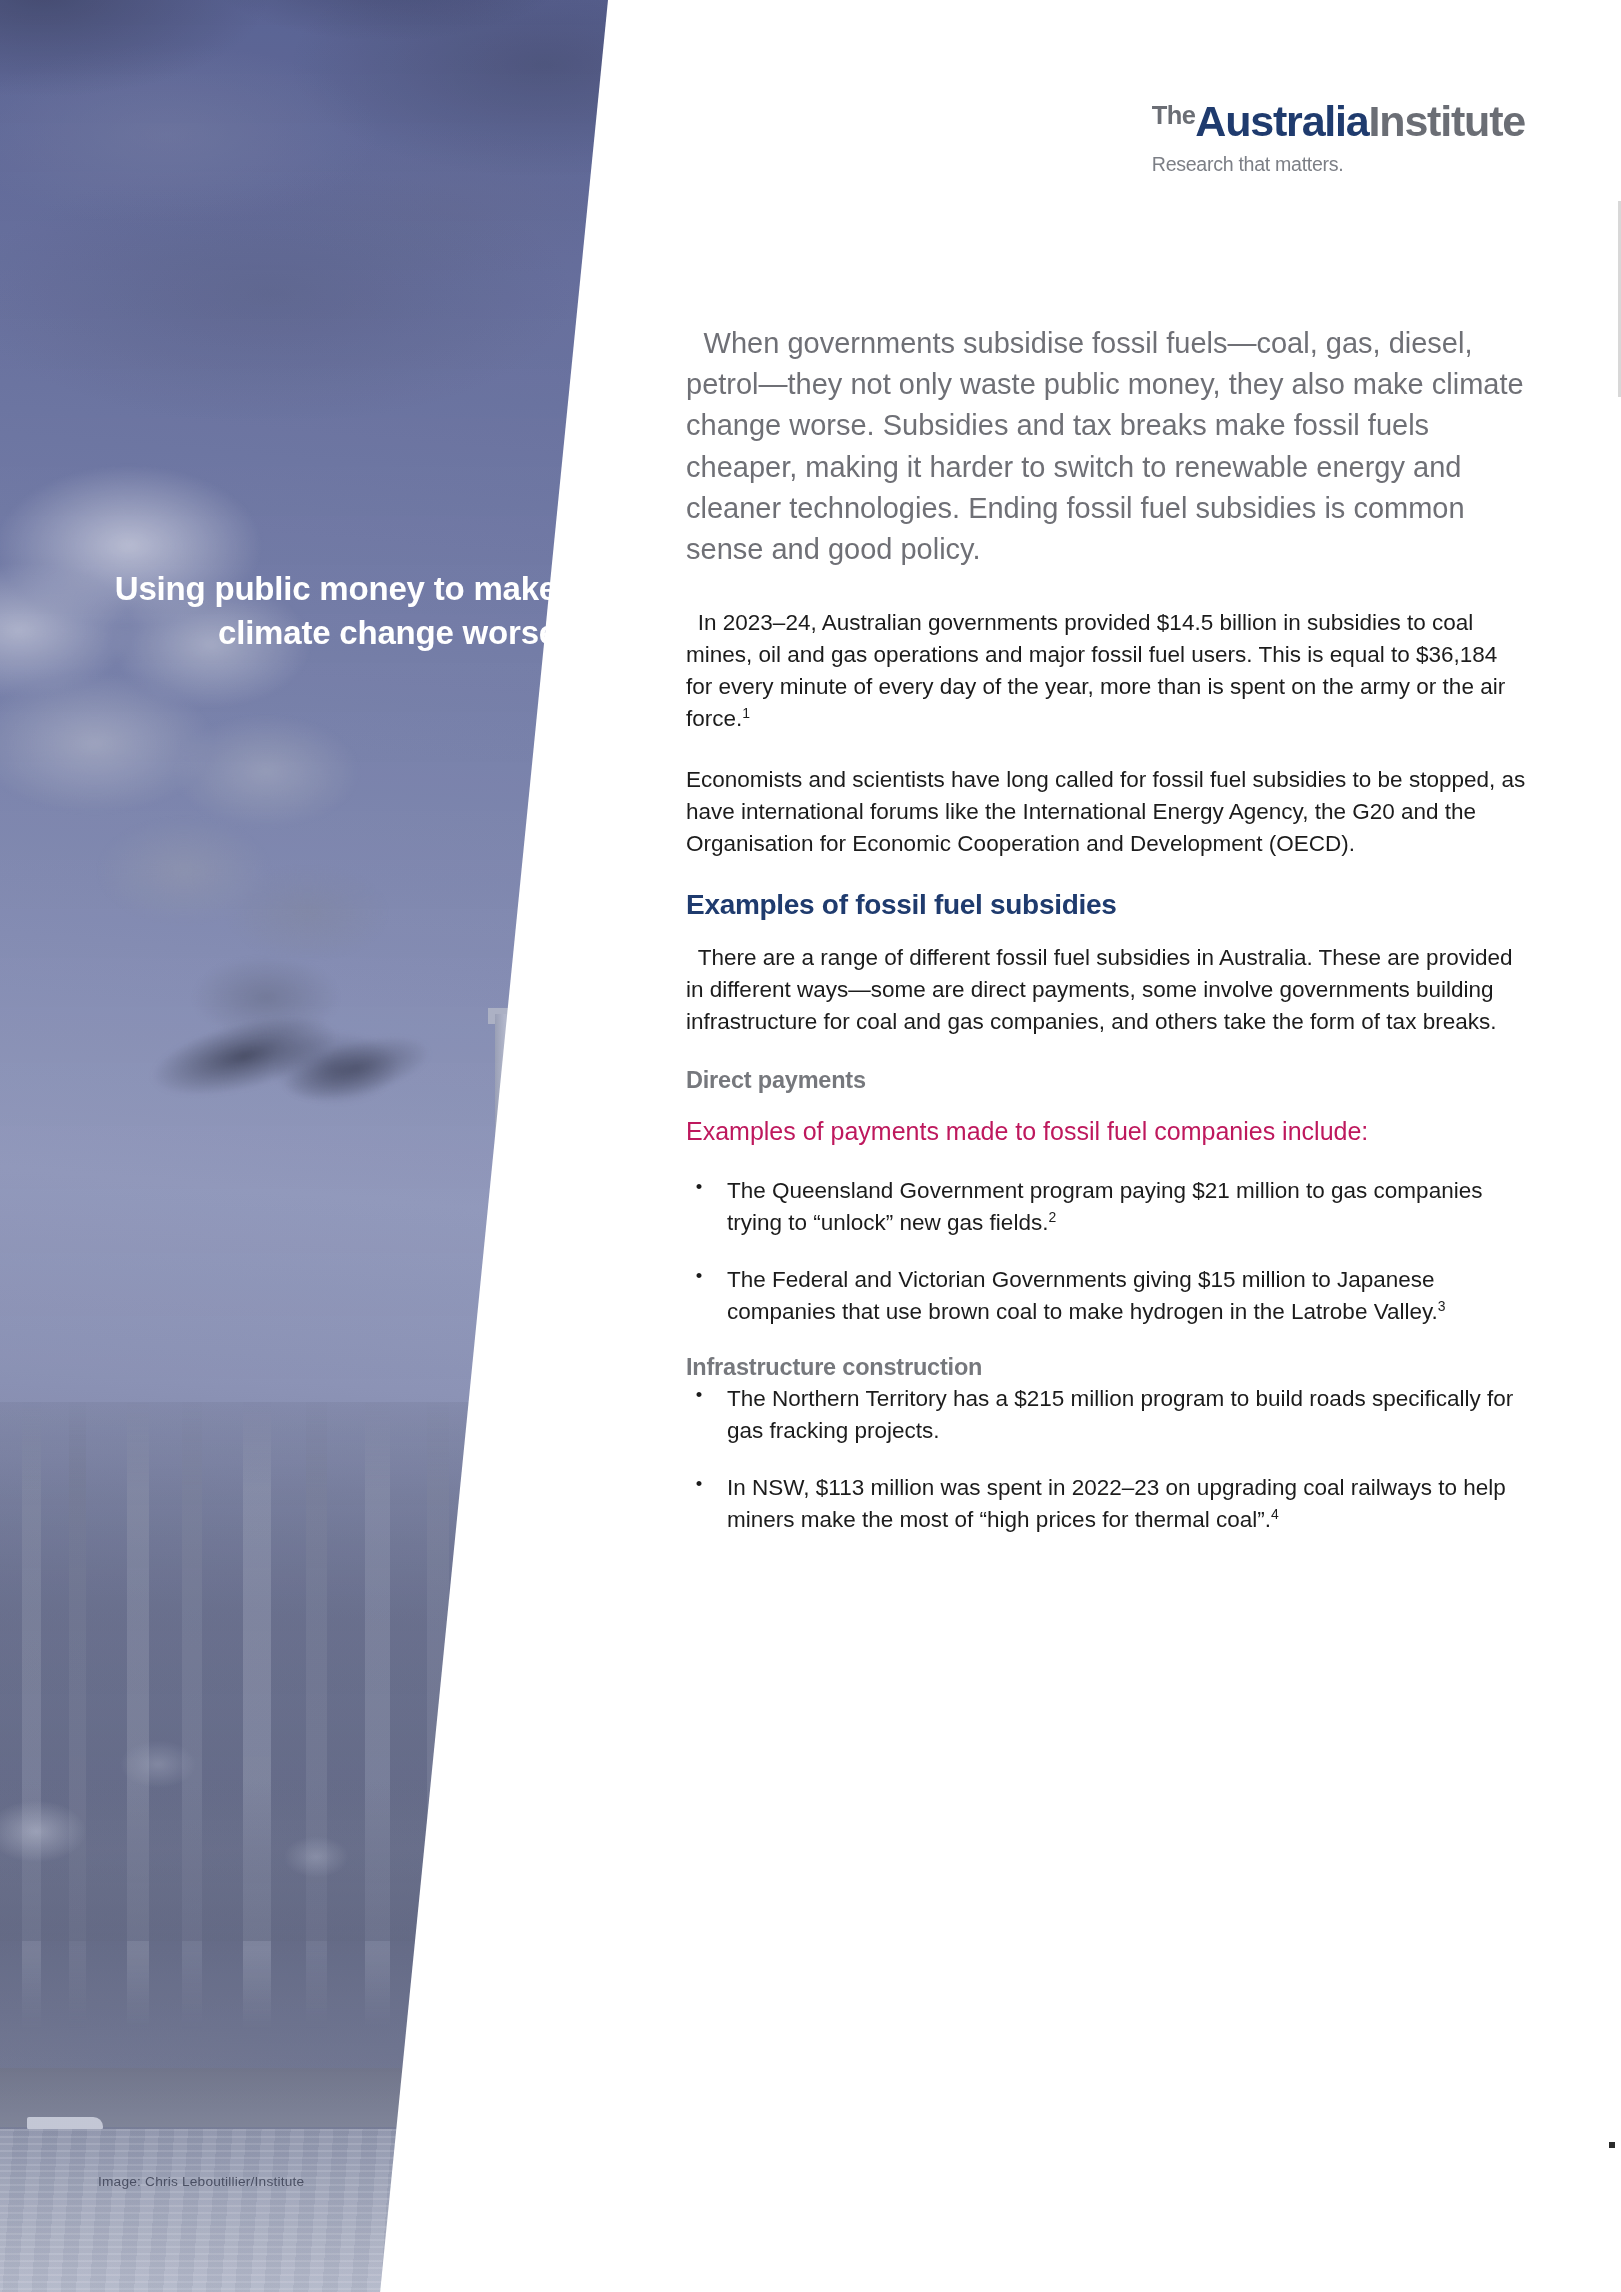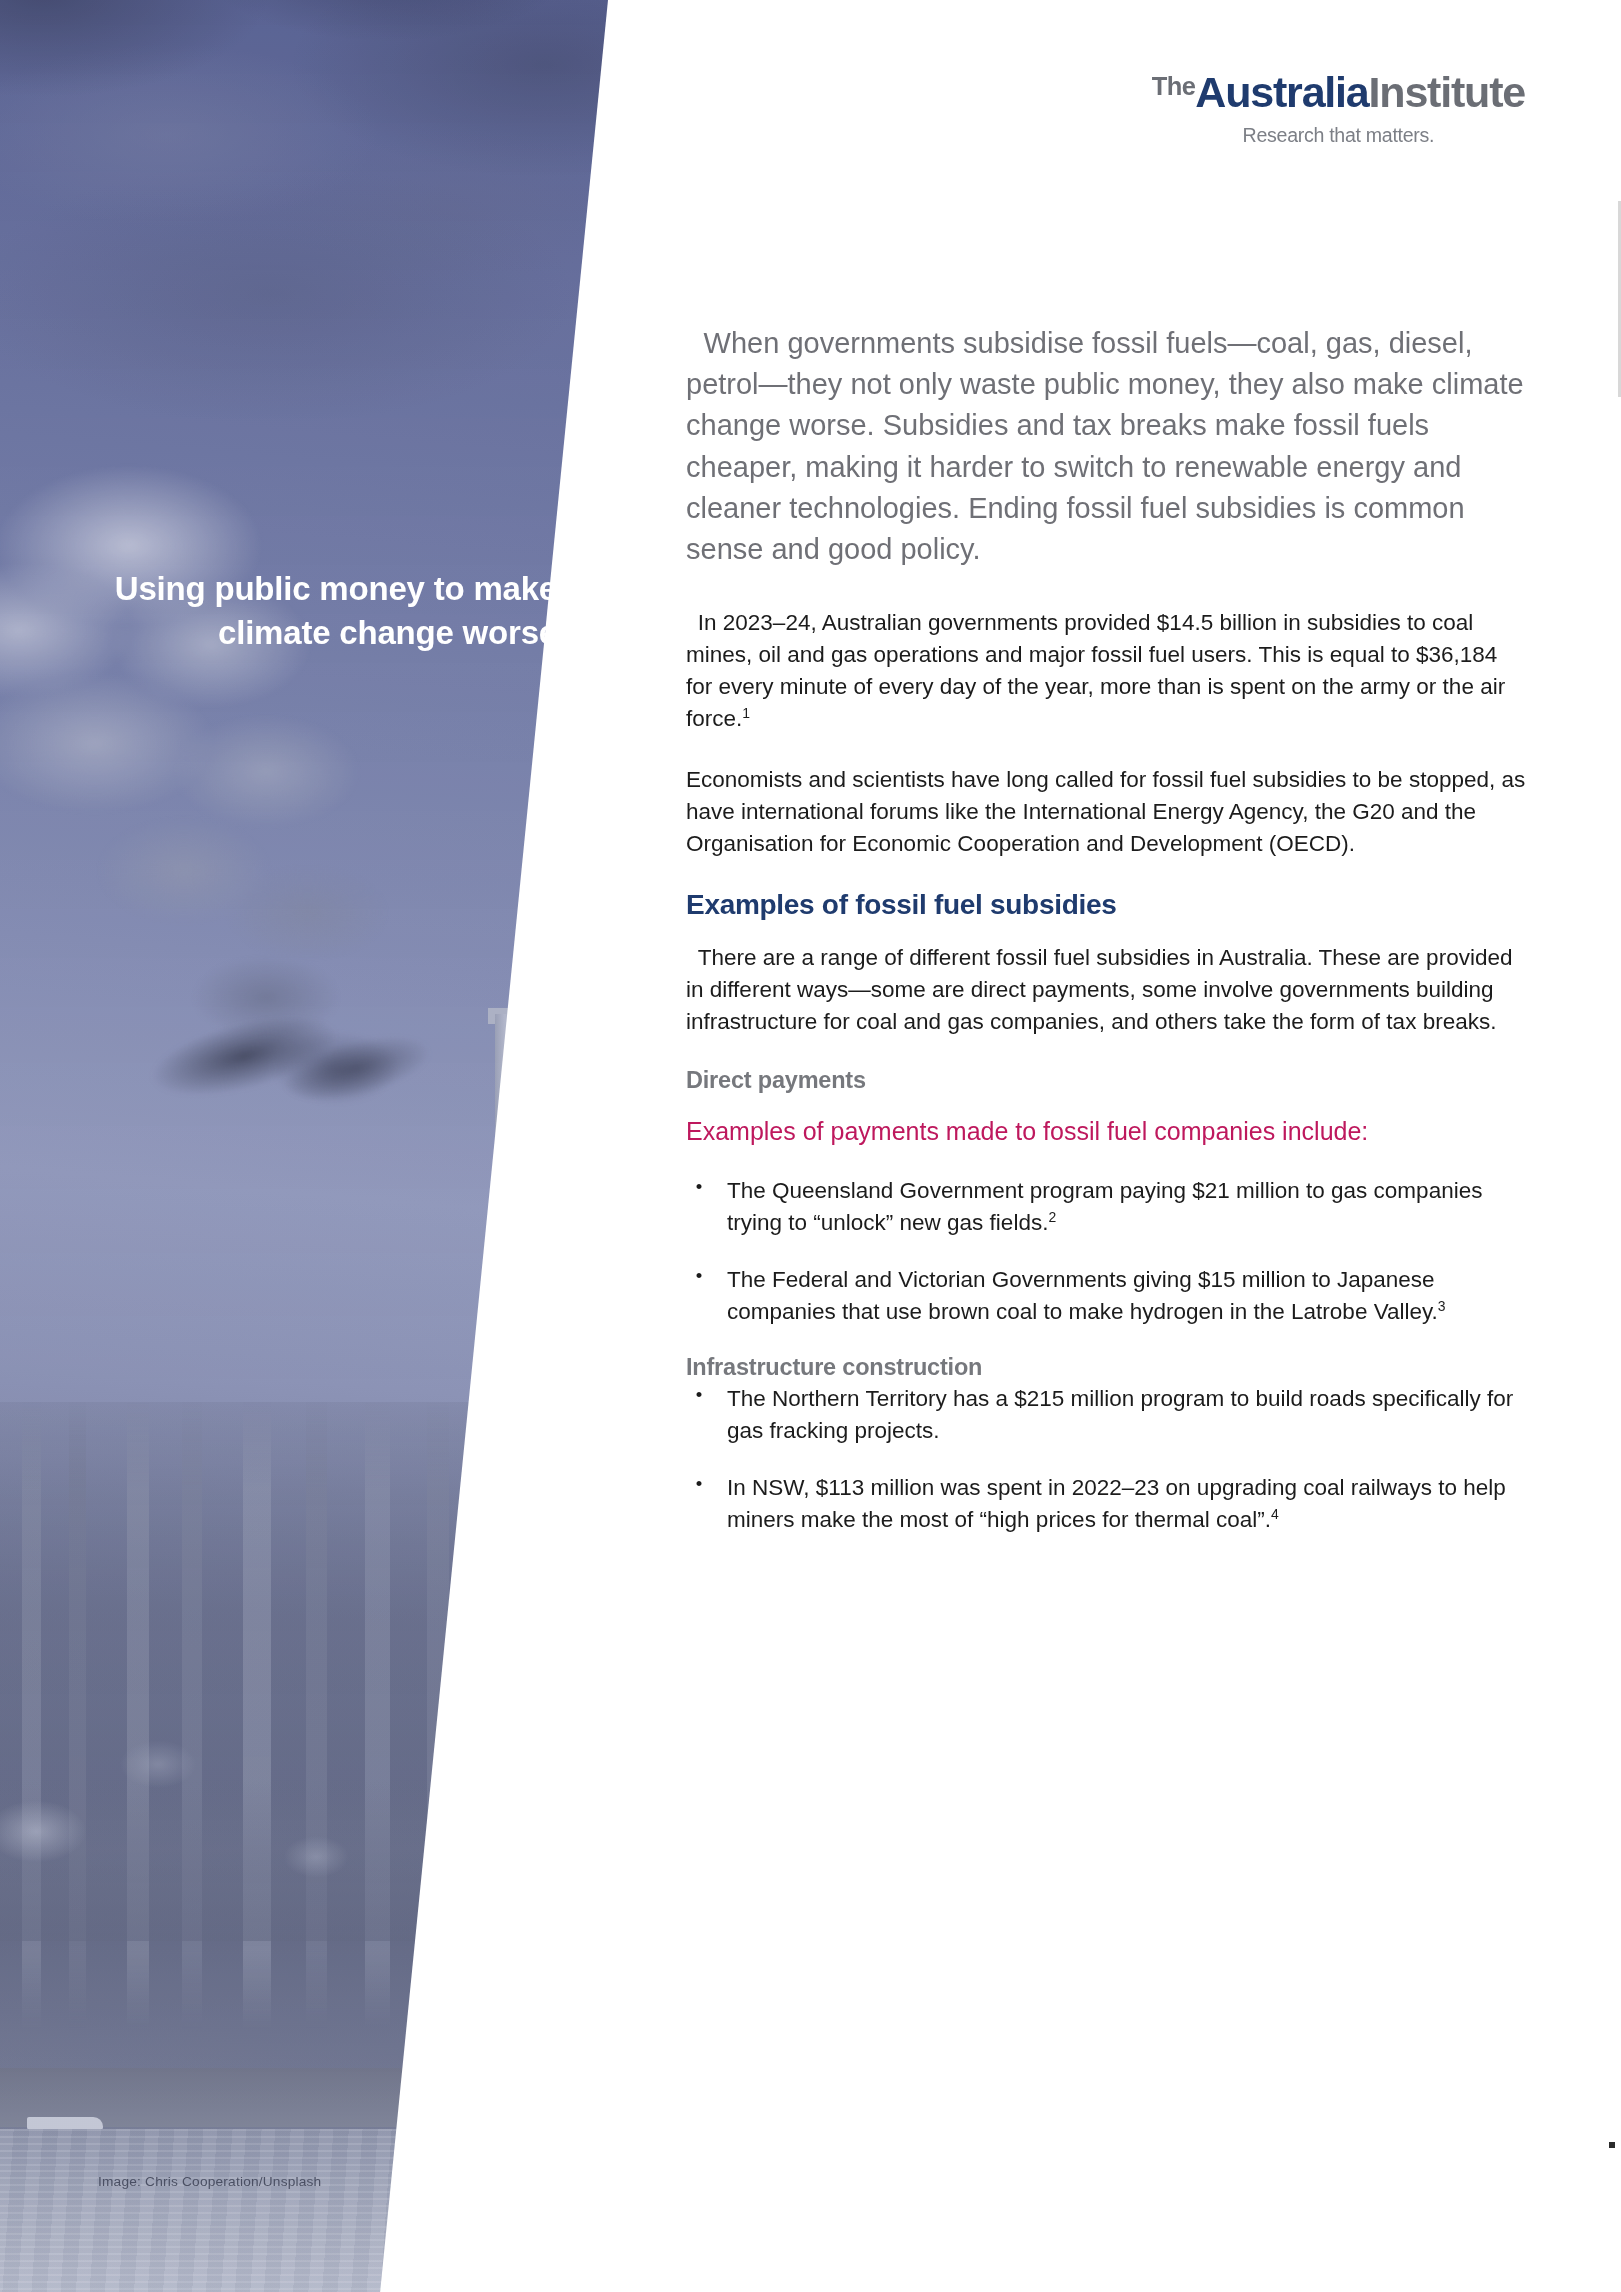"TheAustraliaInstitute" .logo { text-align: center -> left; top: 71px -> 100px }
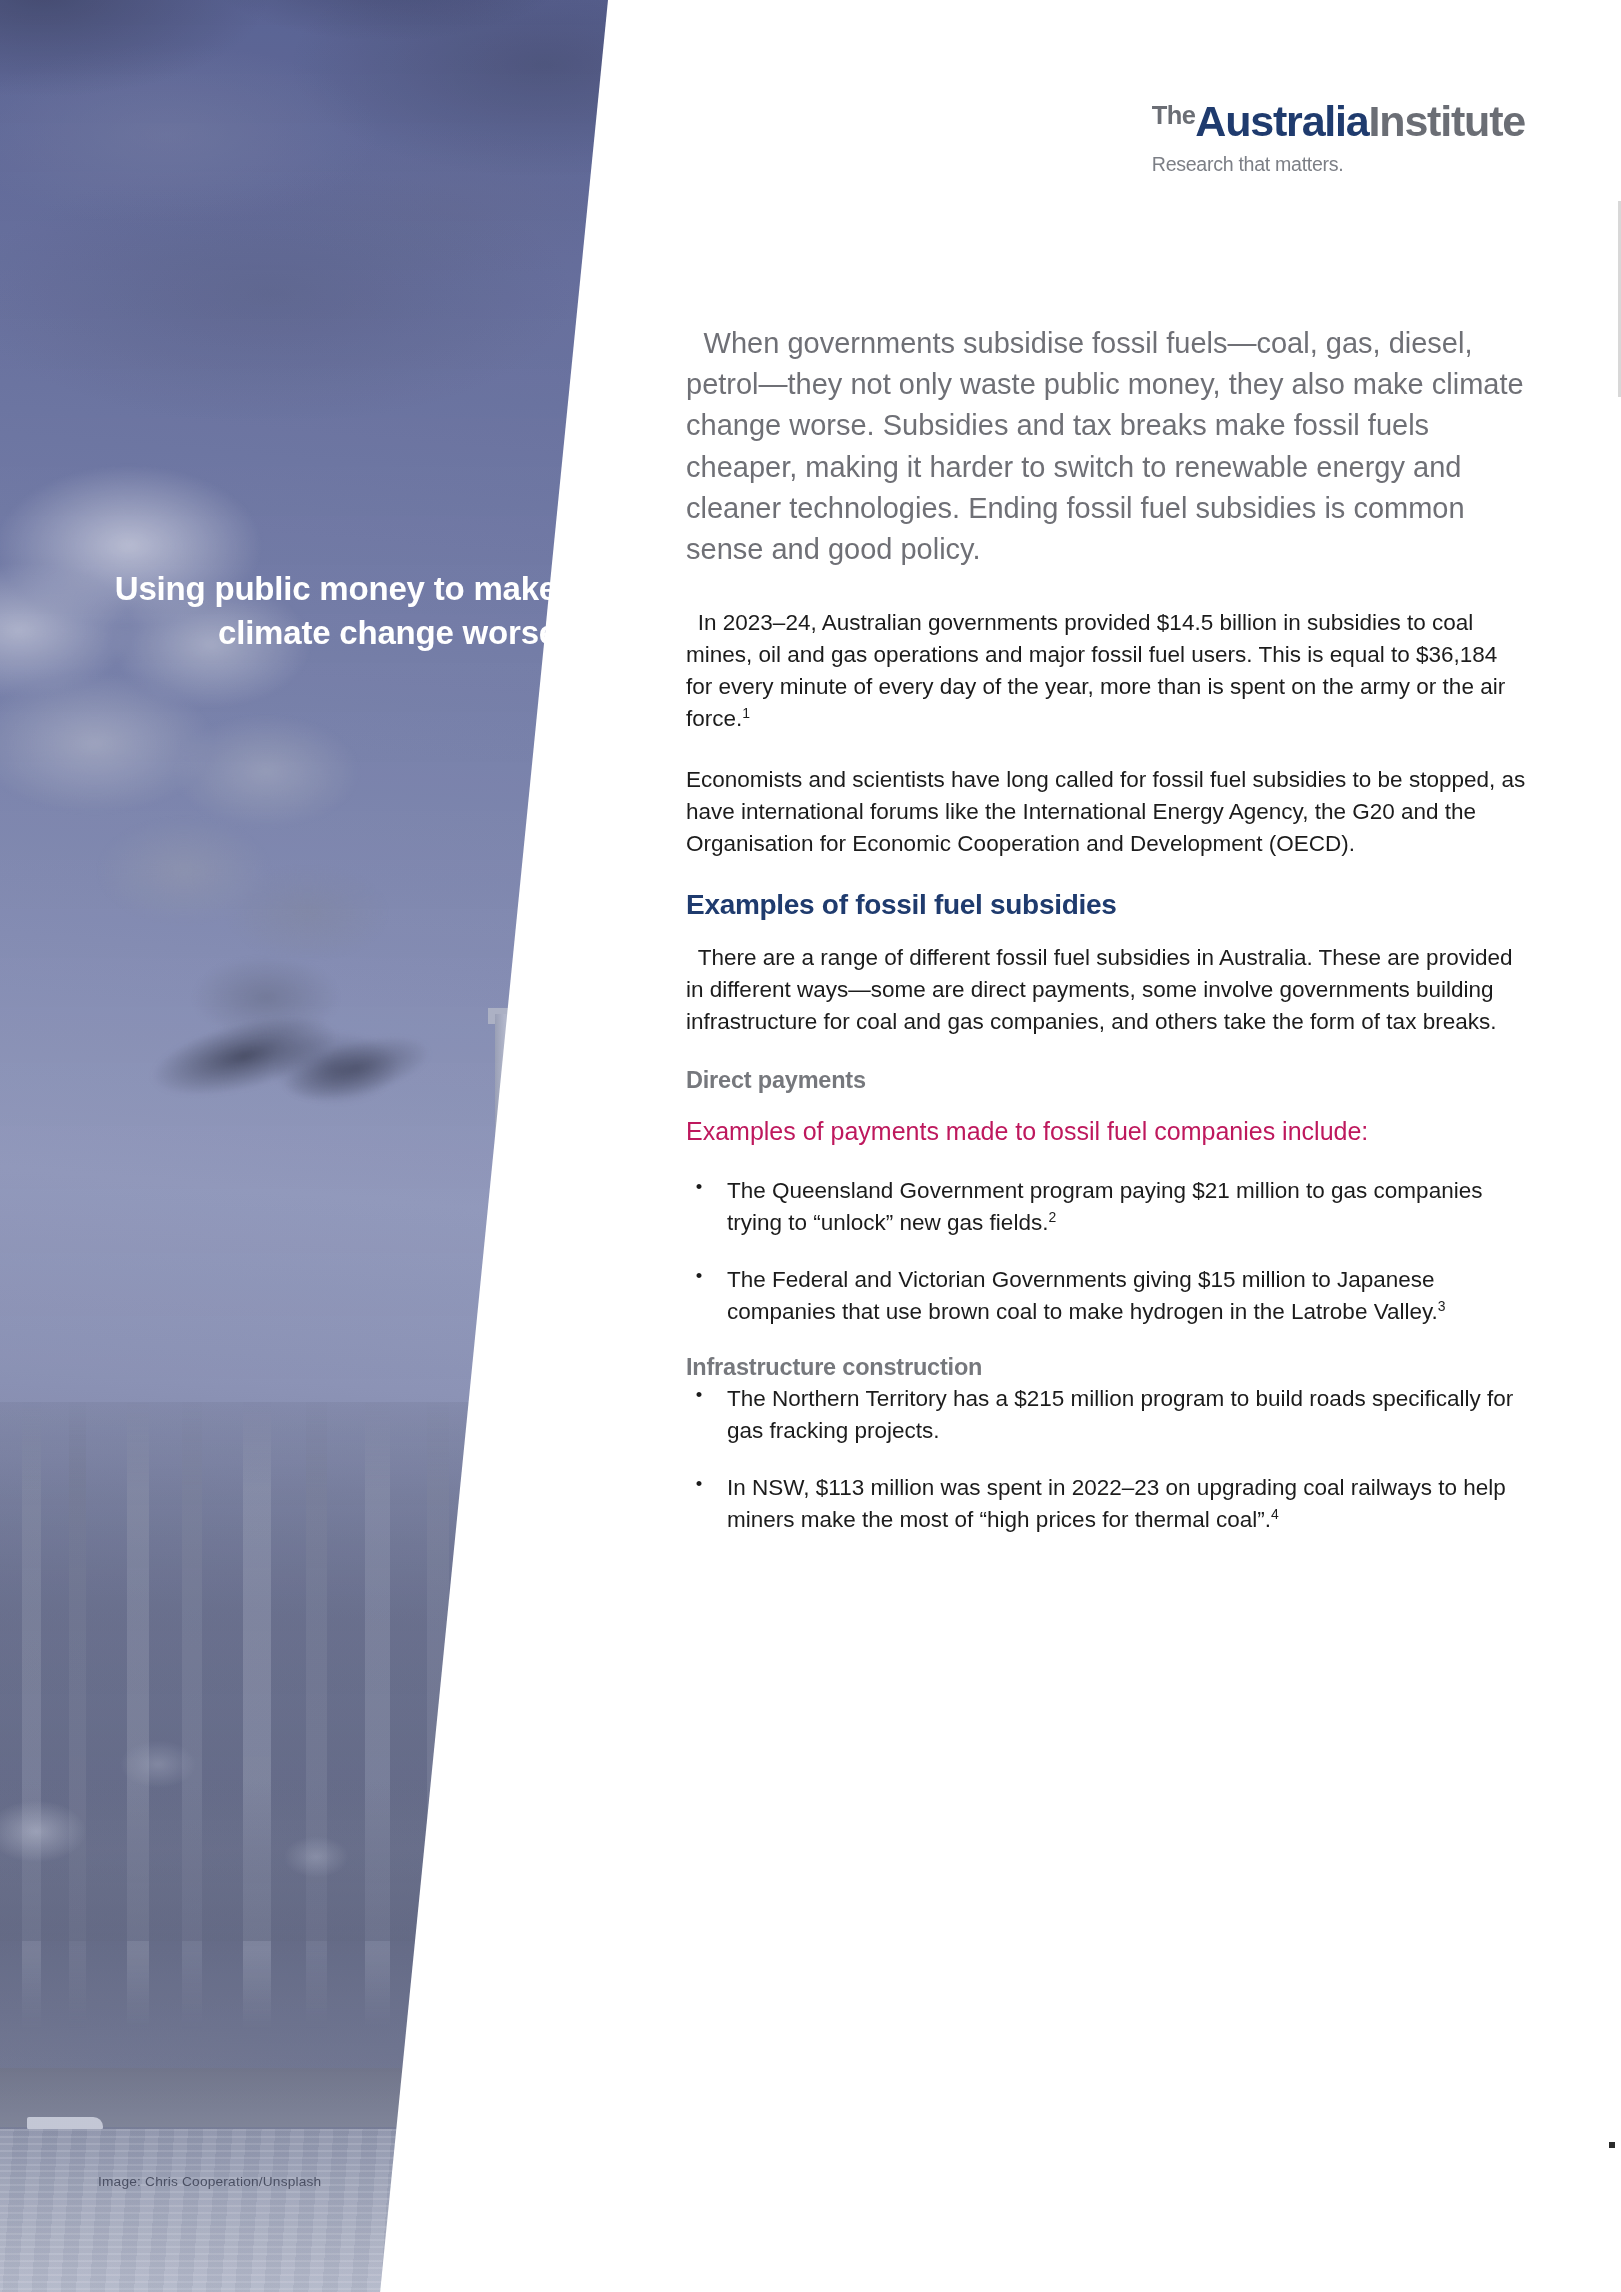"Image: Chris Cooperation/Unsplash" div.image-credit { text: Cooperation/Unsplash -> Leboutillier/Institute }
